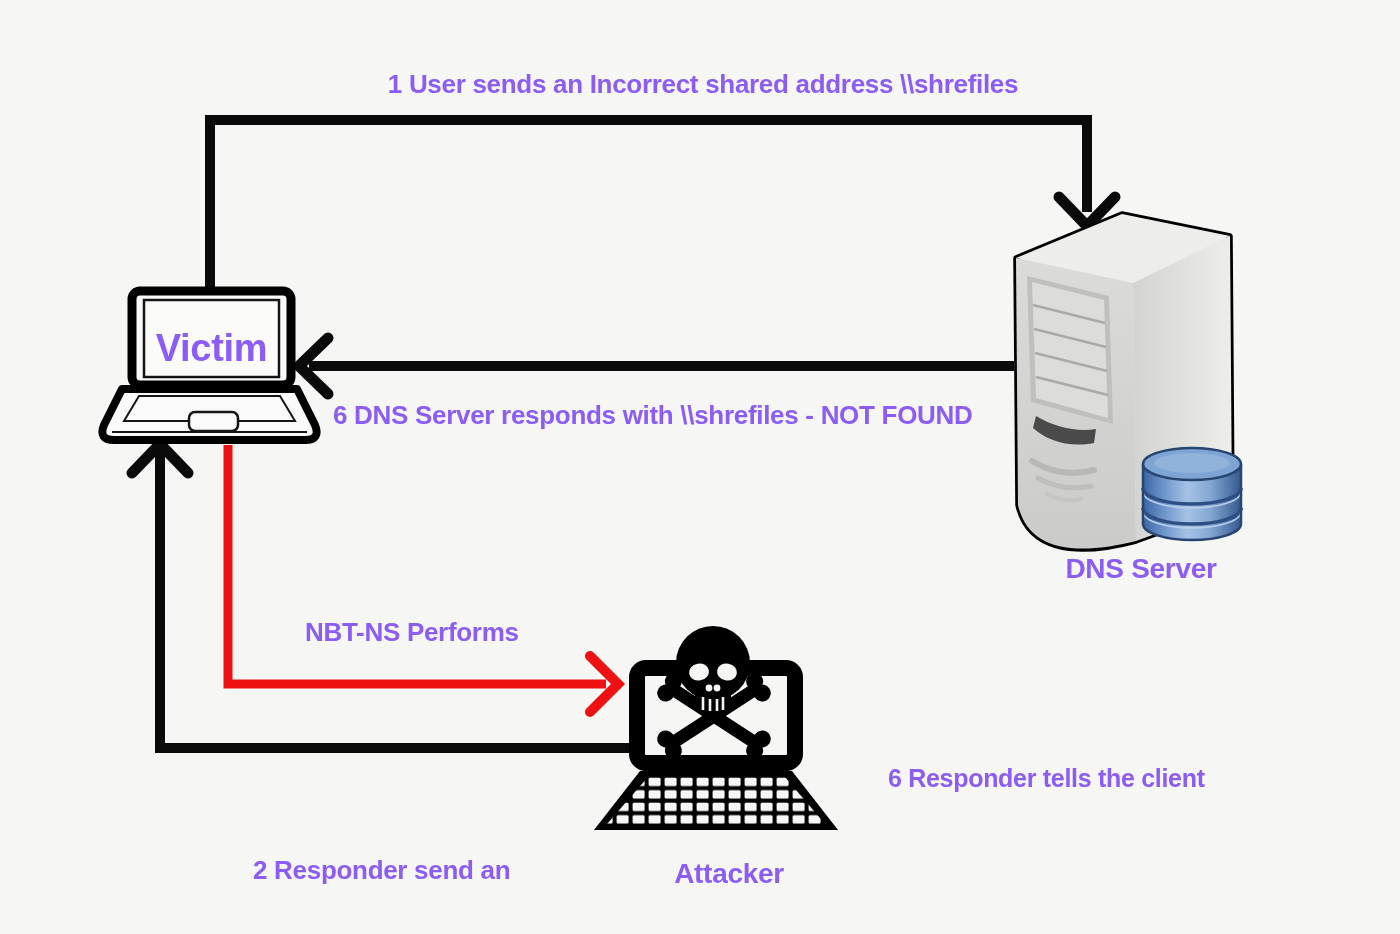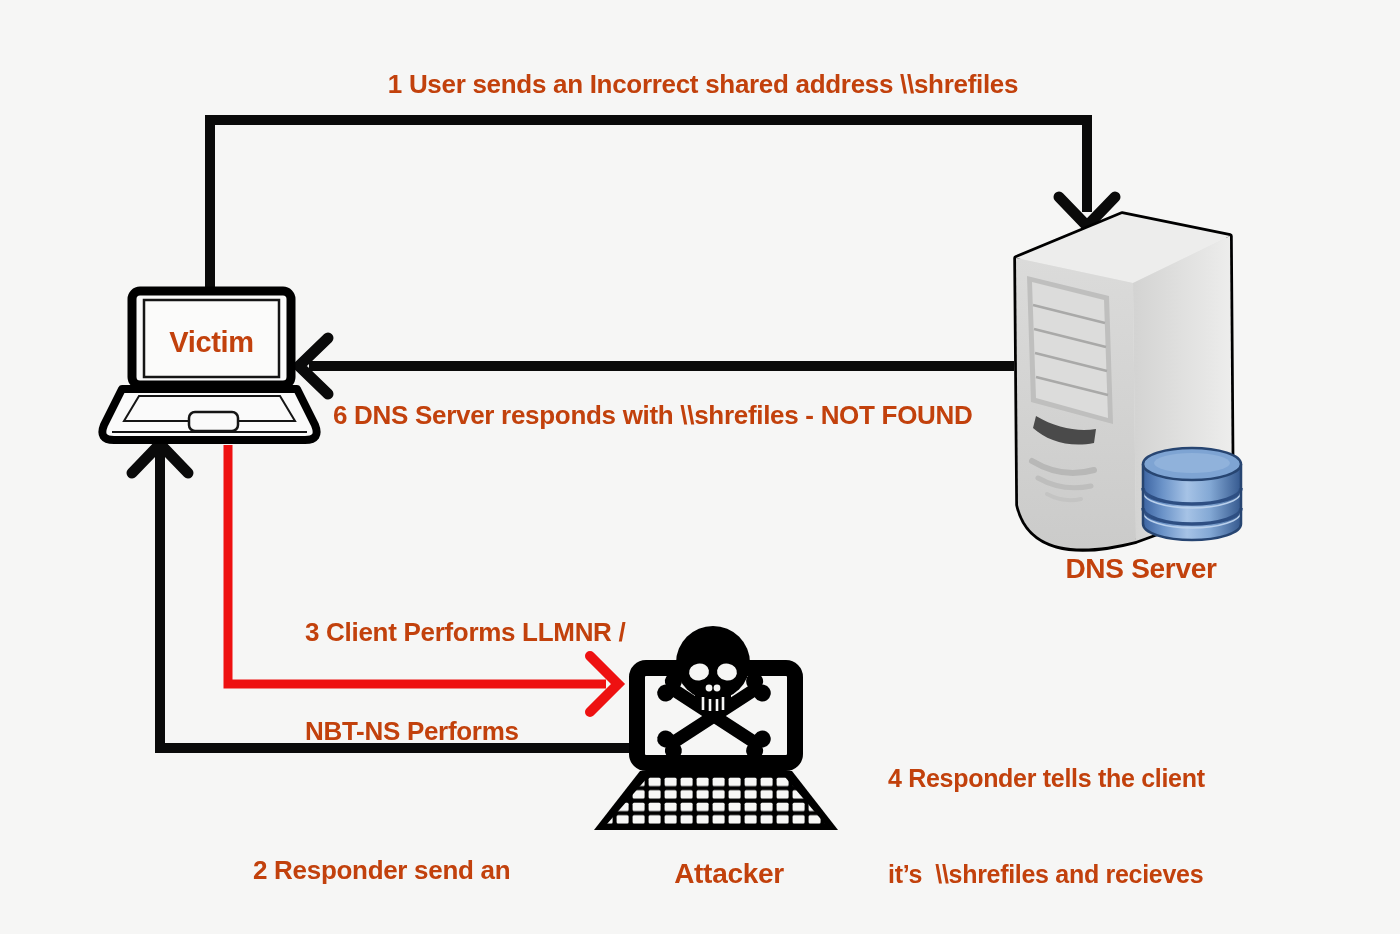"1 User sends an Incorrect" .label { color: #c2410c -> #8b5cf6 }
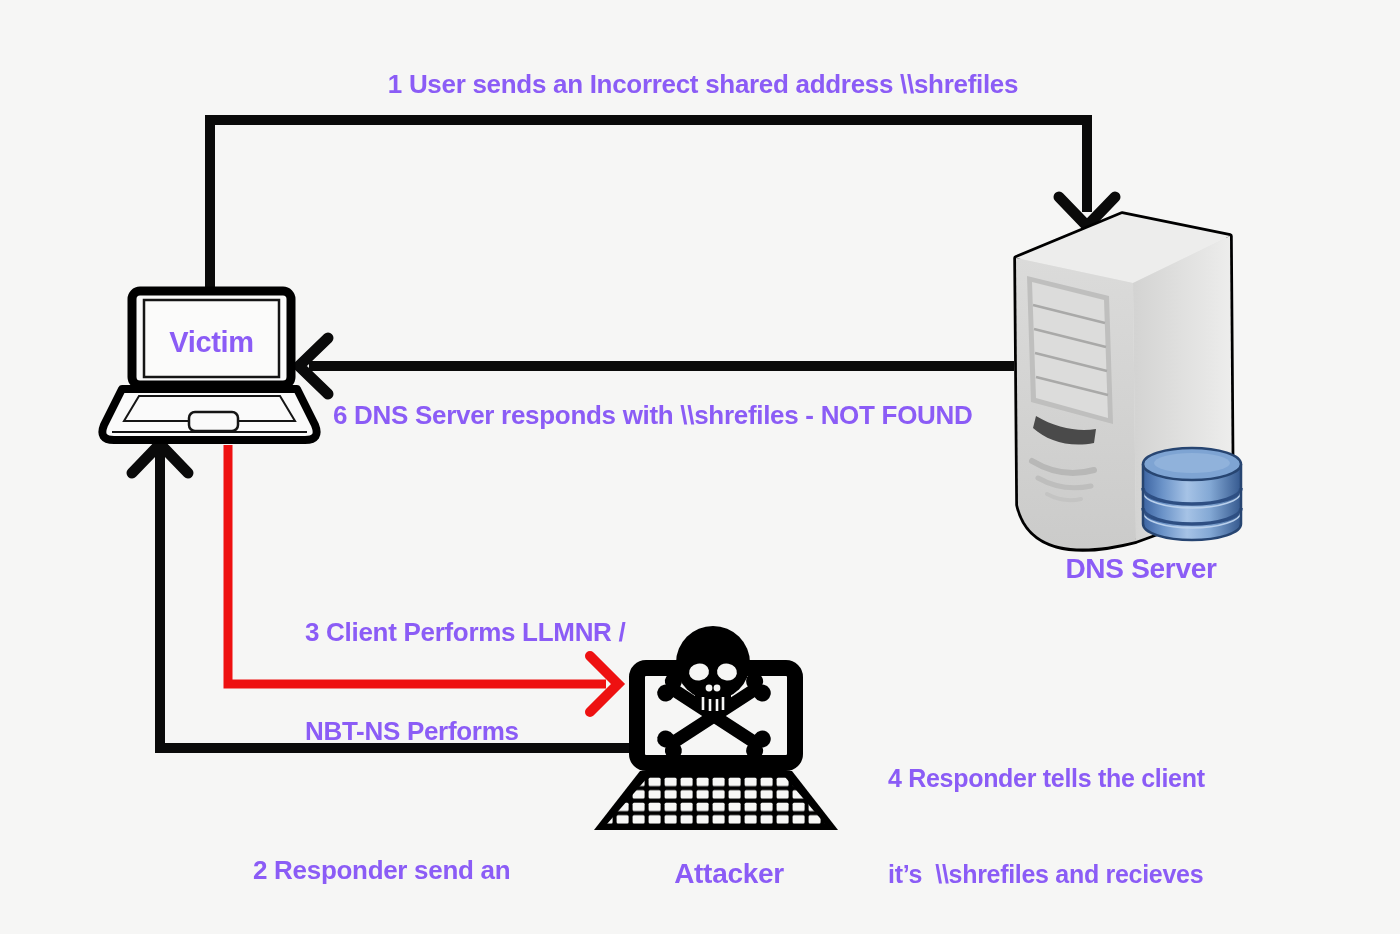"Victim" .s29 { font-size: 29px -> 38px }
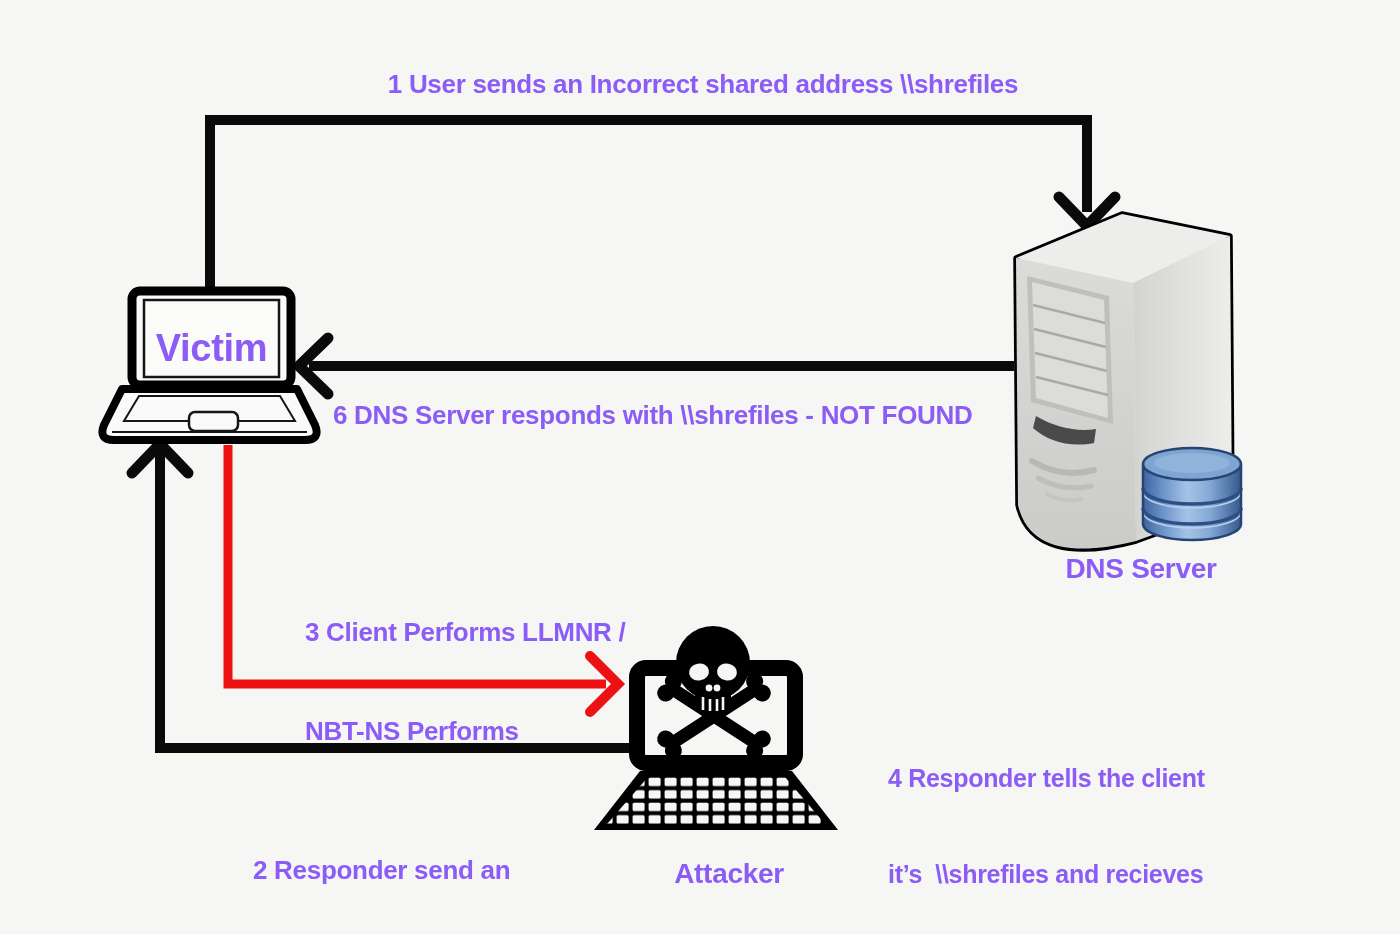"3 Client Performs LLMNR /" div { html: <div>3 Client Performs LLMNR /</div> -> none }
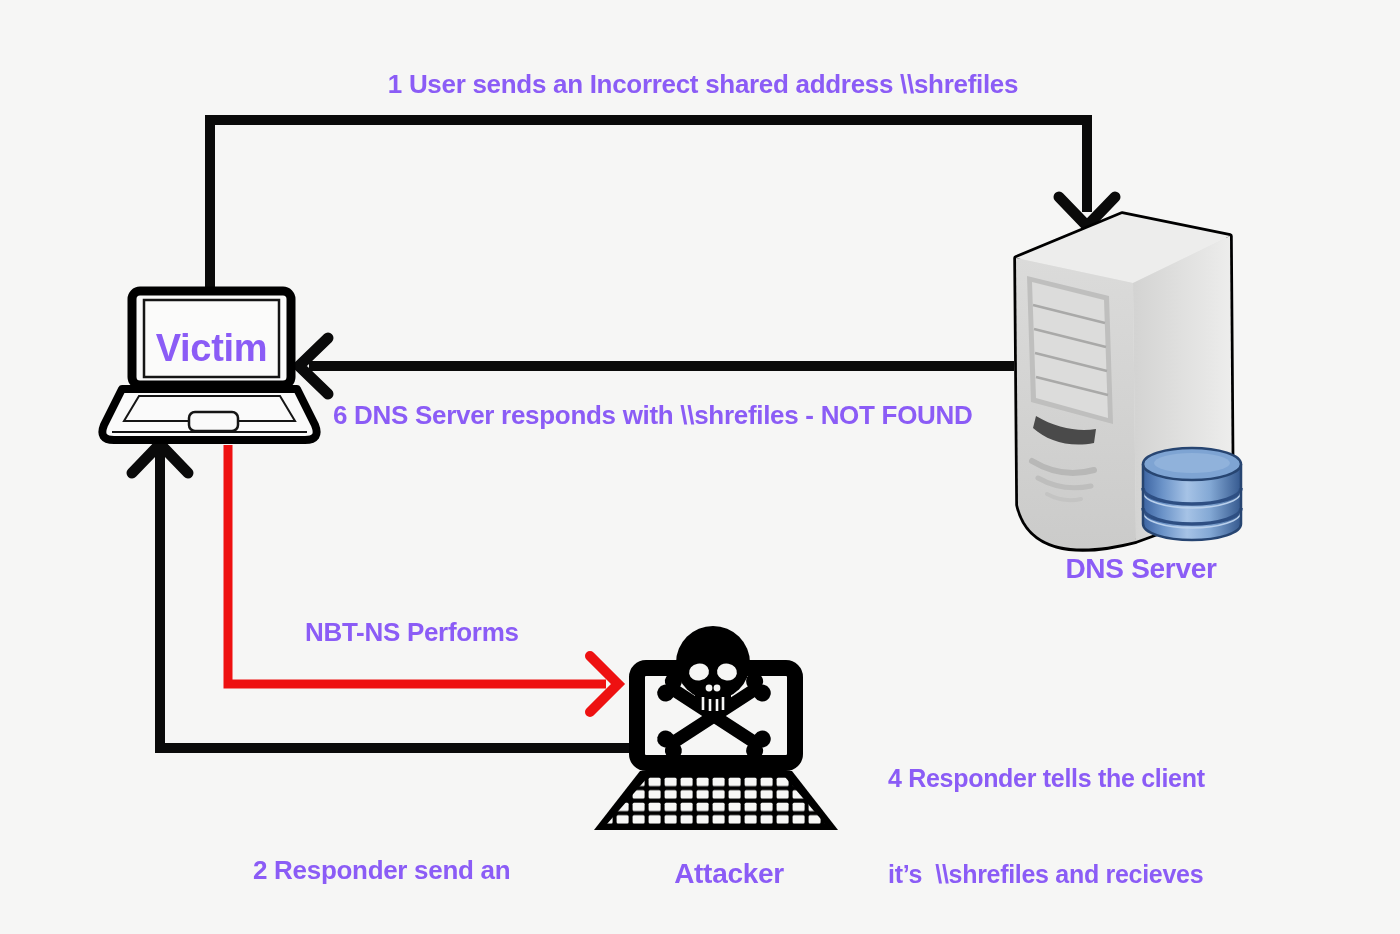"4 Responder tells the client" div { text: 4 -> 6 }
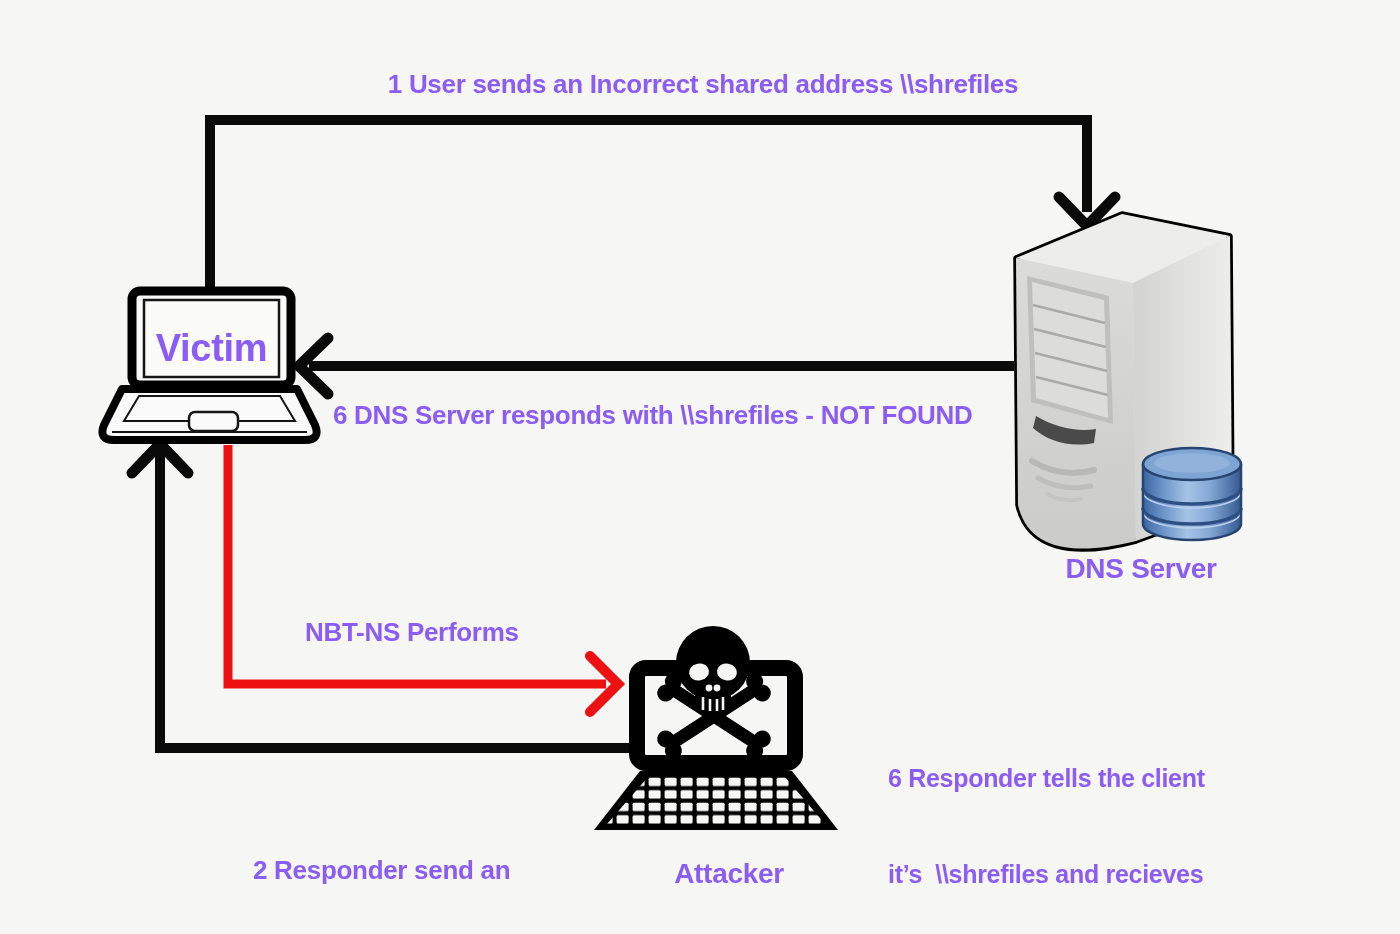"it’s \\shrefiles and recieves" div { html: <div>it’s \\shrefiles and recieves</div> -> none }
